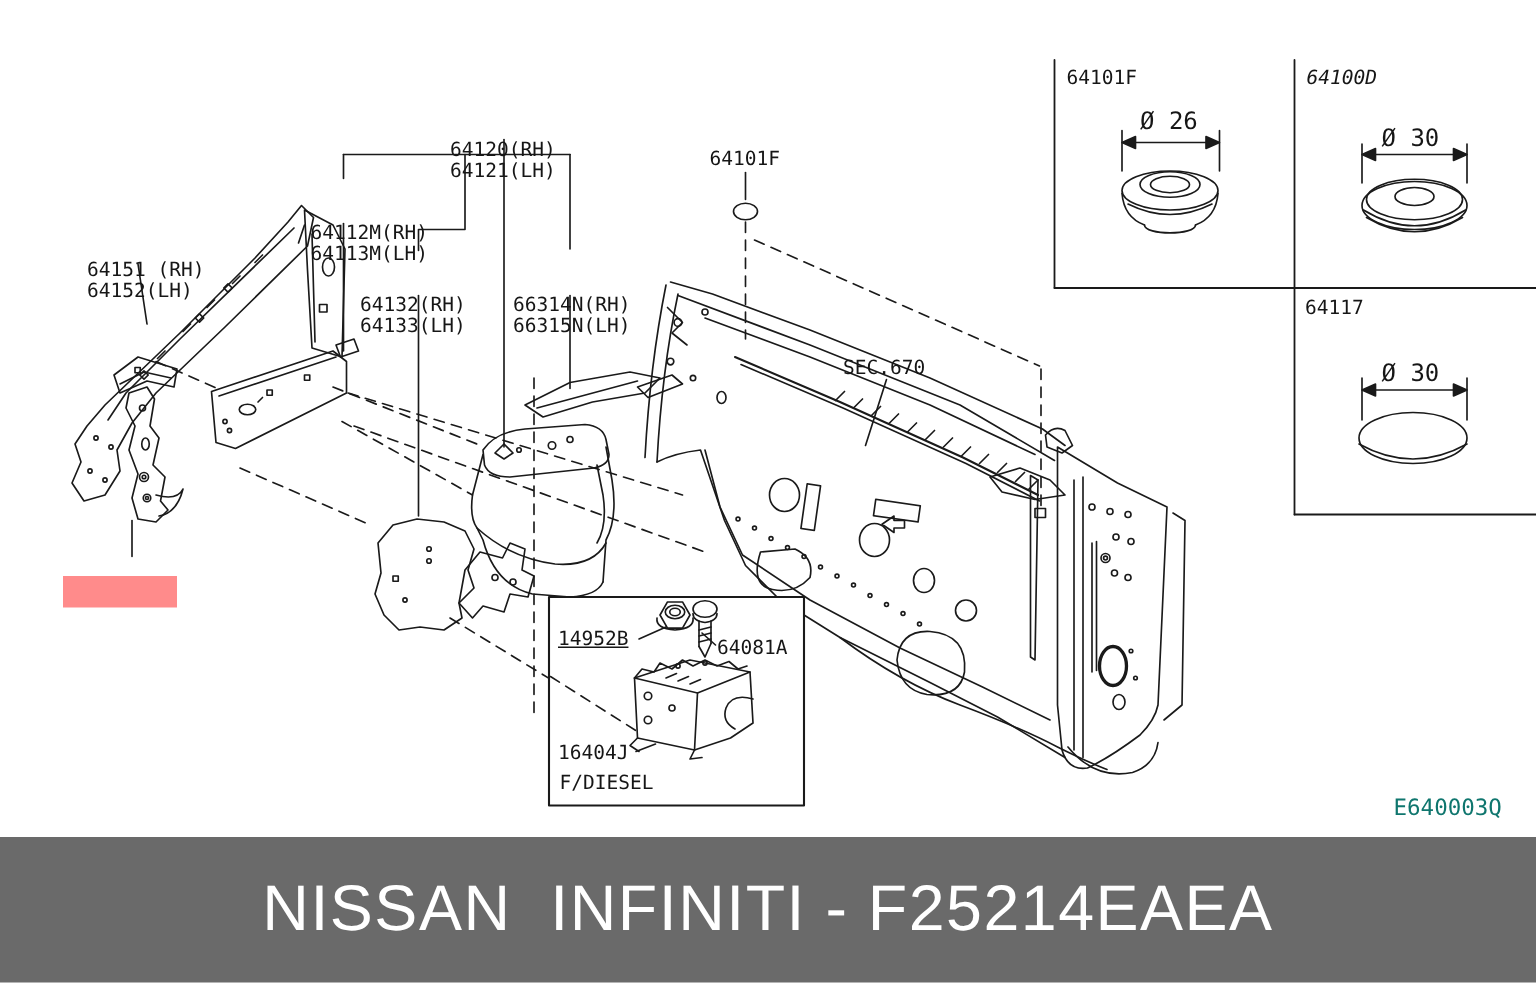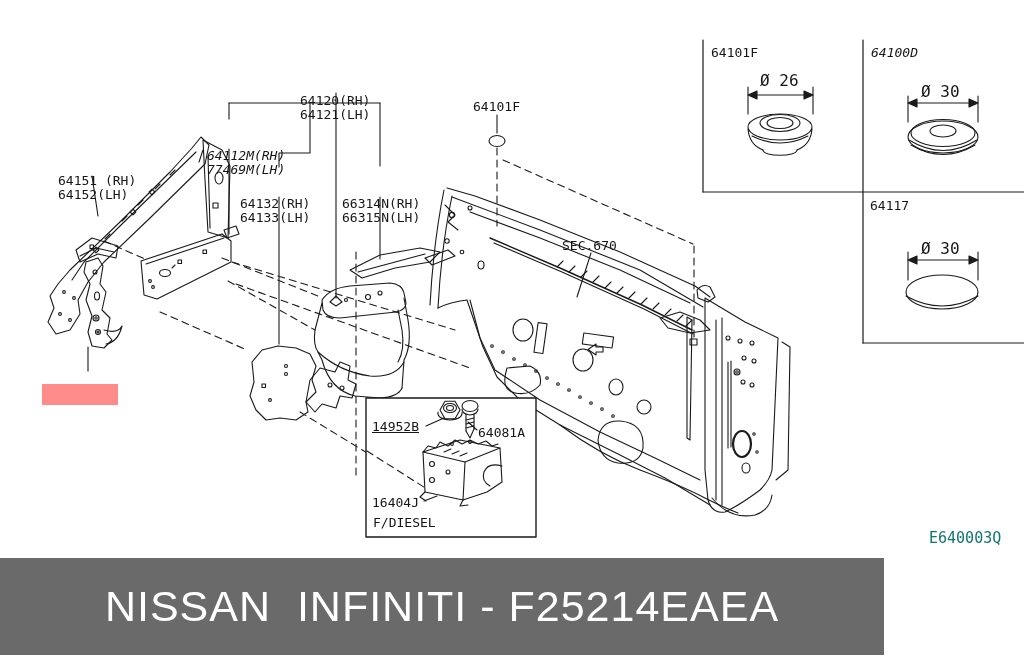"64112M(RH)" div.lbl { font-style: italic -> none }
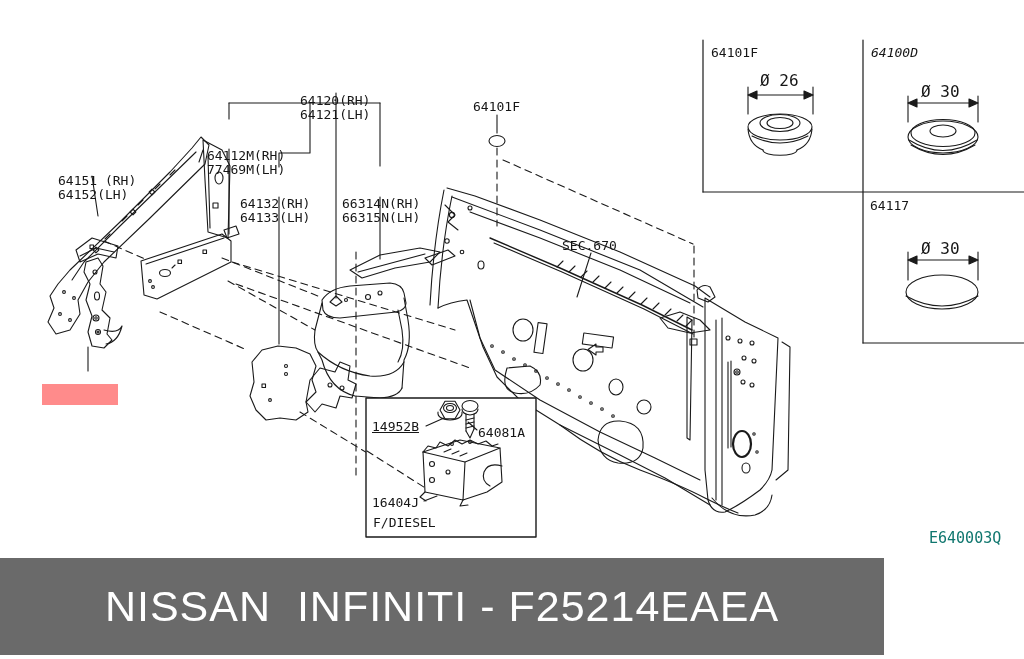"77469M(LH)" div { text: 77469M -> 64113M }
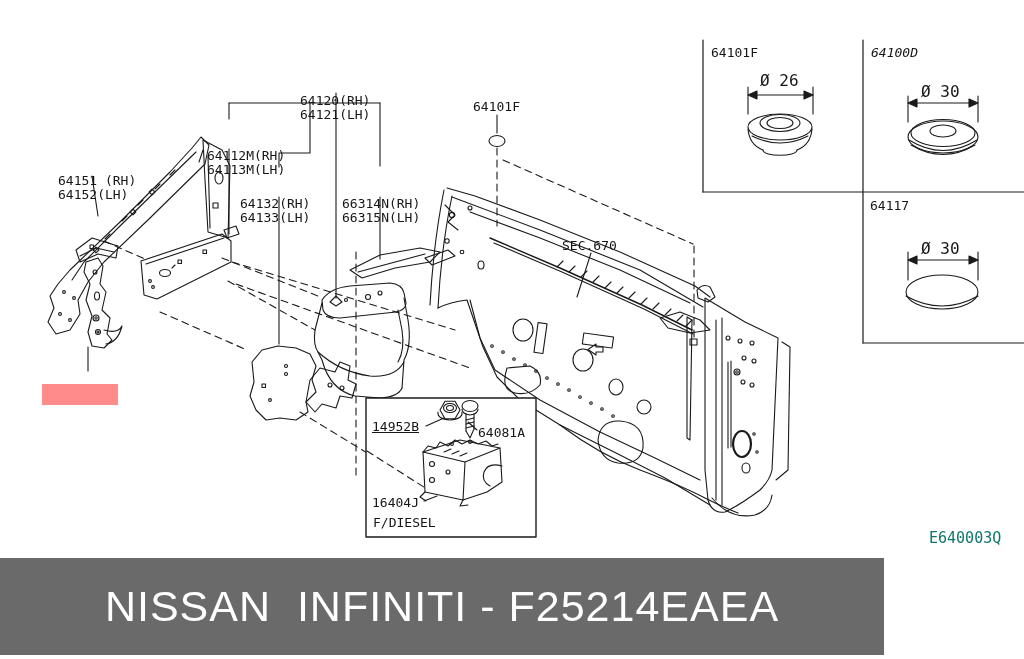"NISSAN INFINITI - F25214EAEA" #banner { width: 884px -> 1024px }
